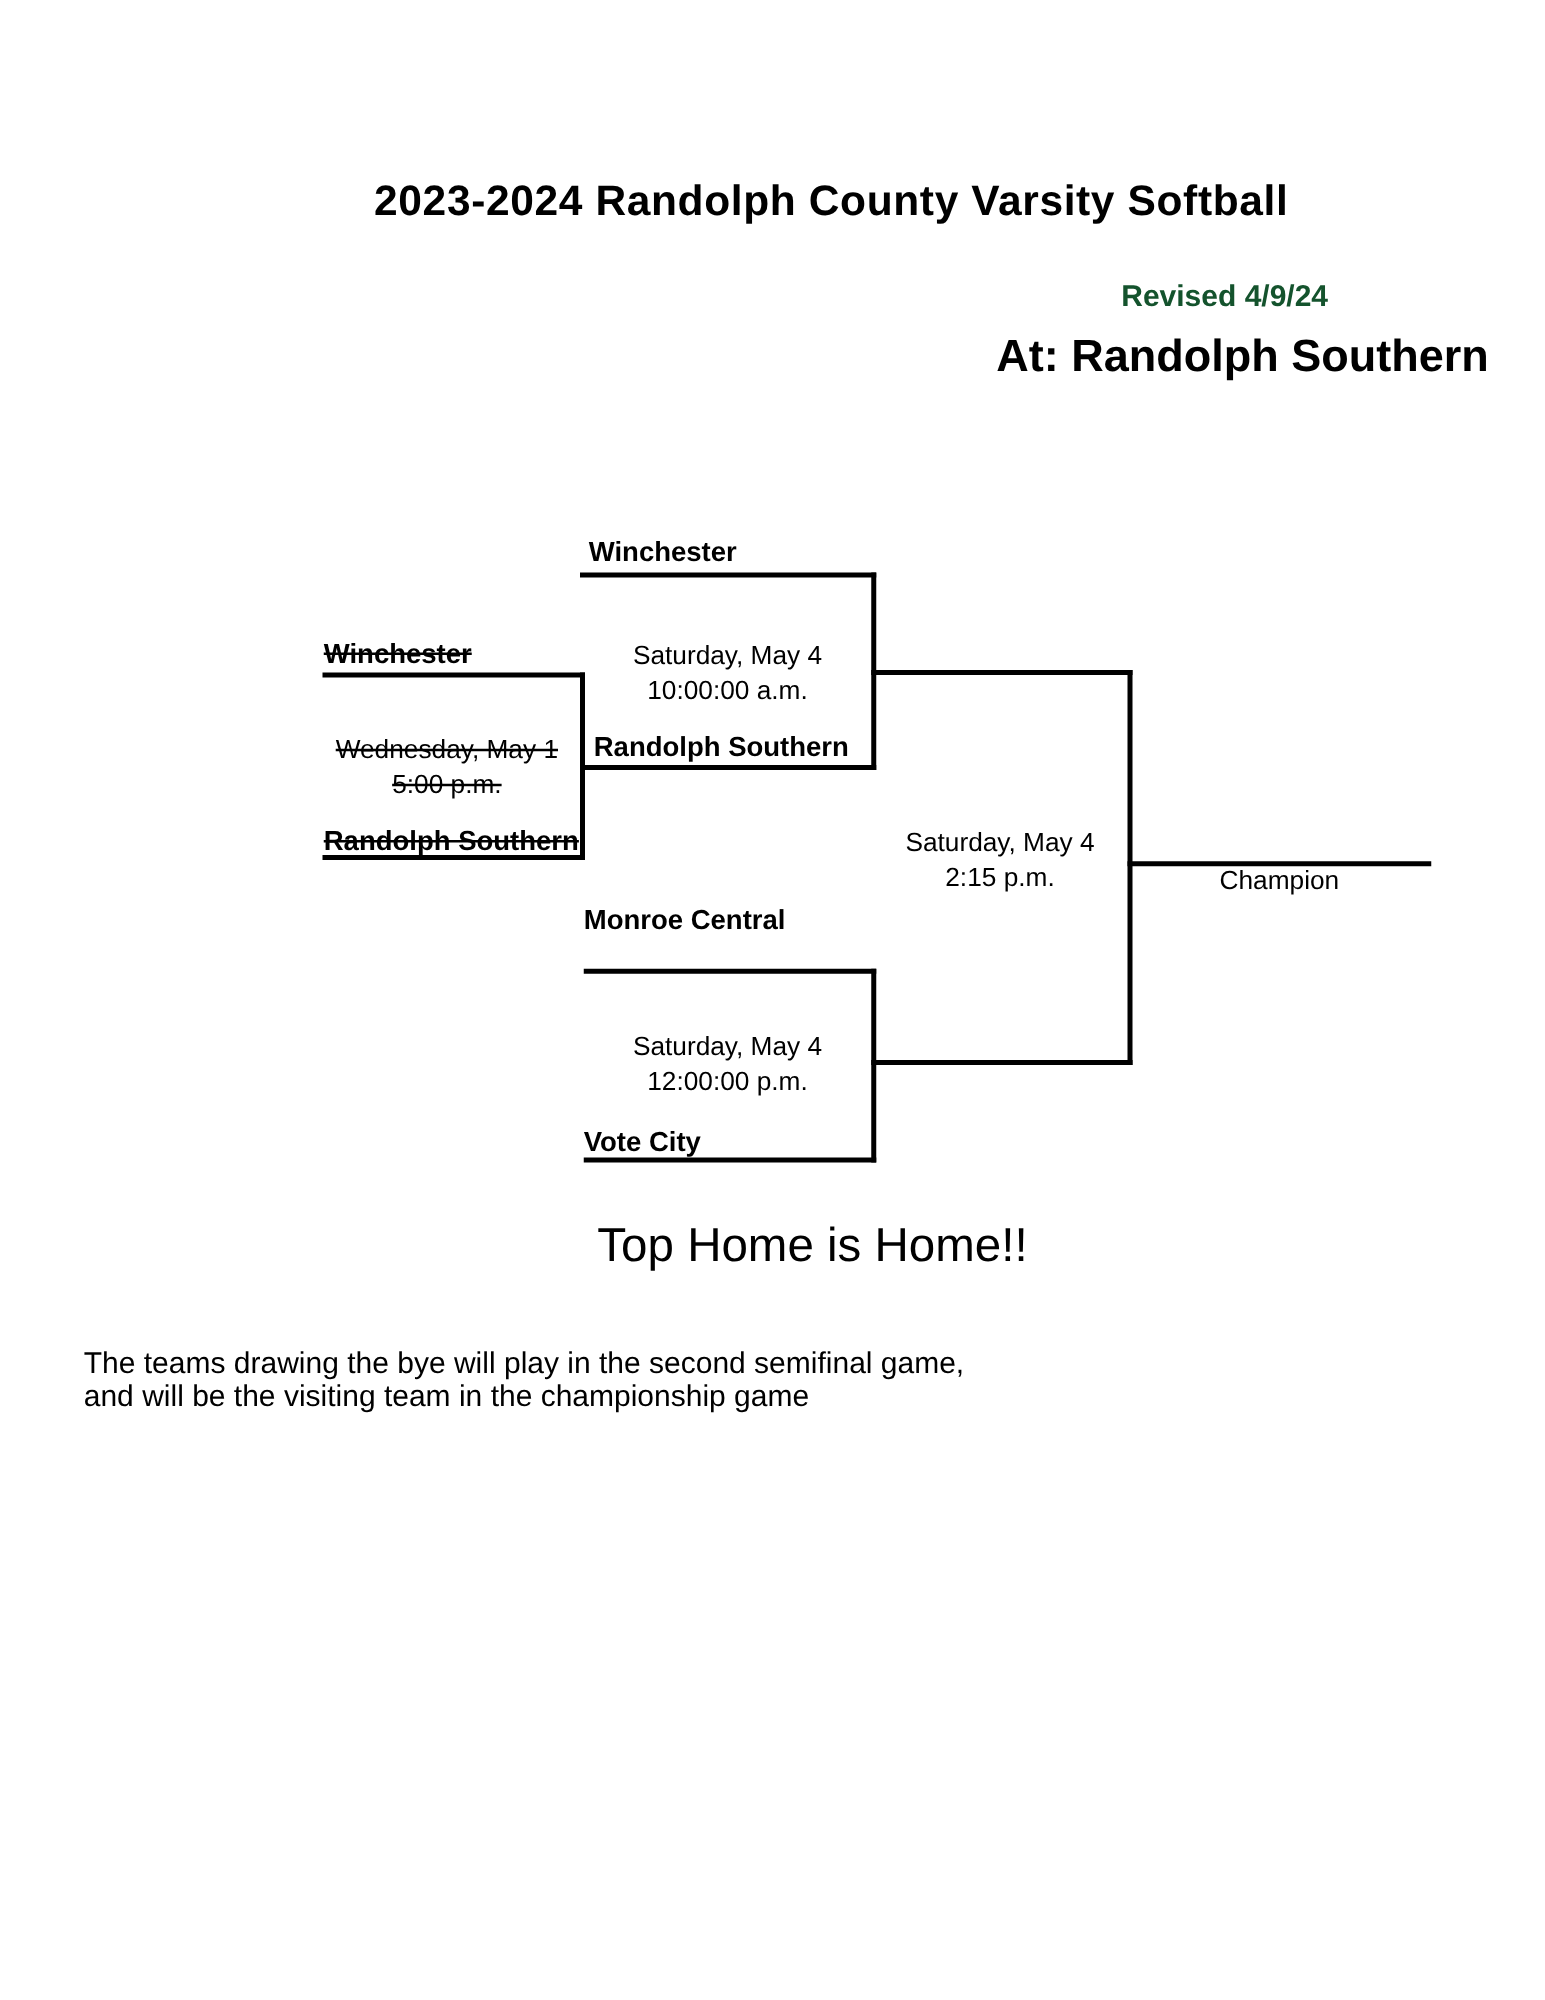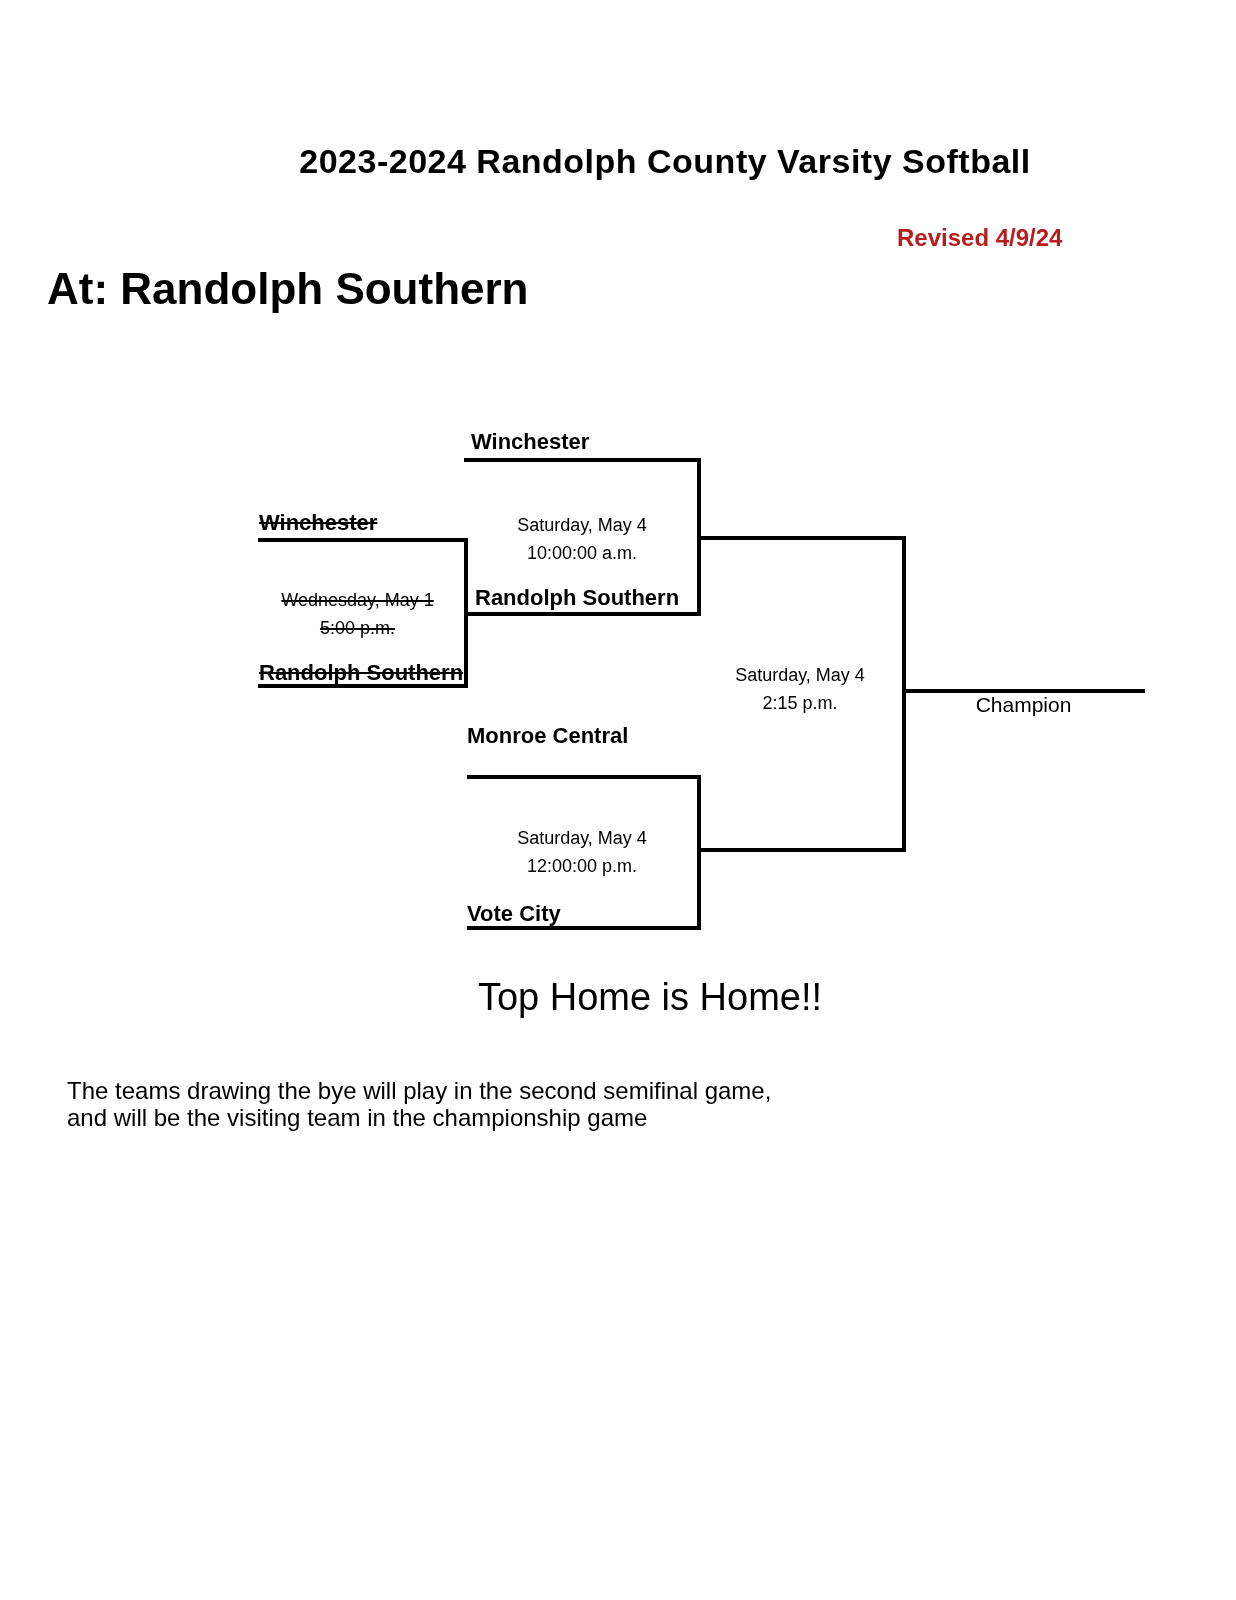"Revised 4/9/24" div.revised { color: #b91c1c -> #14532d }
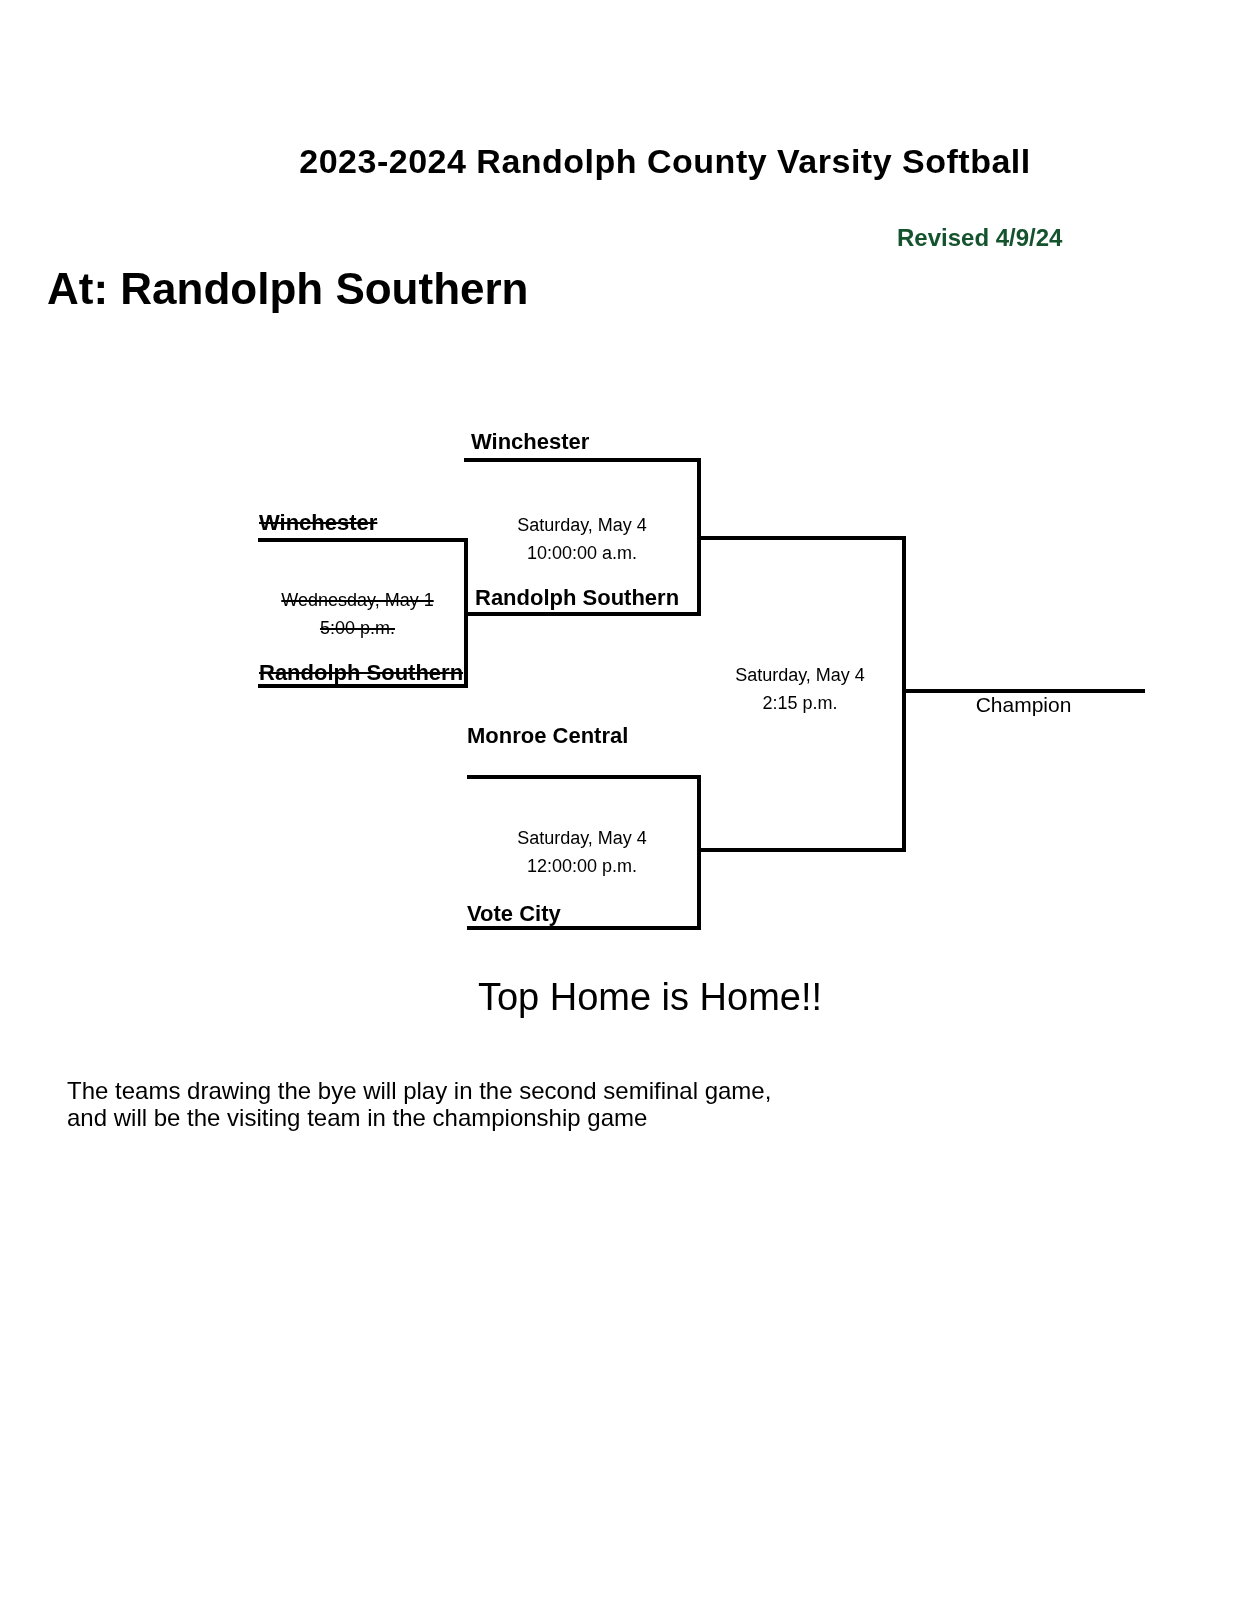"At: Randolph Southern" .venue { font-size: 44px -> 36px; text-align: left -> right }
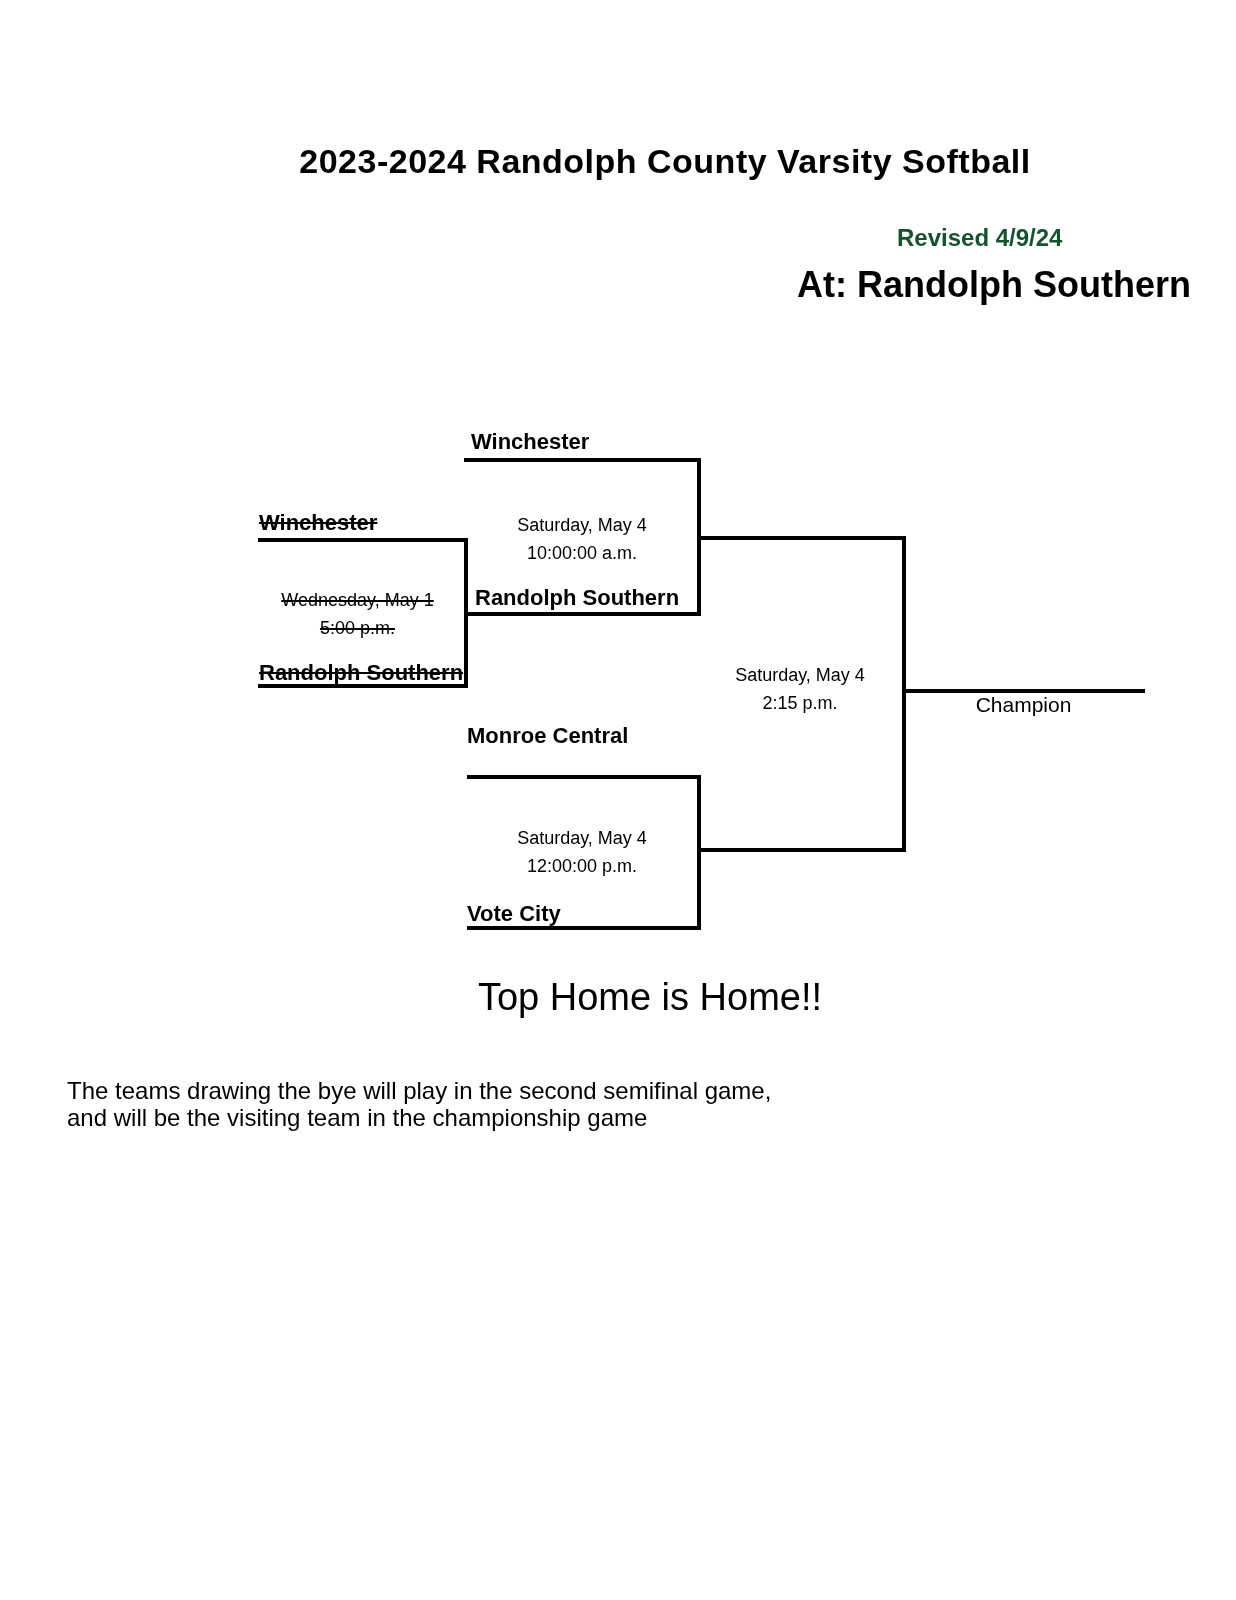"Saturday, May 4" .info { font-size: 18px -> 21px }
